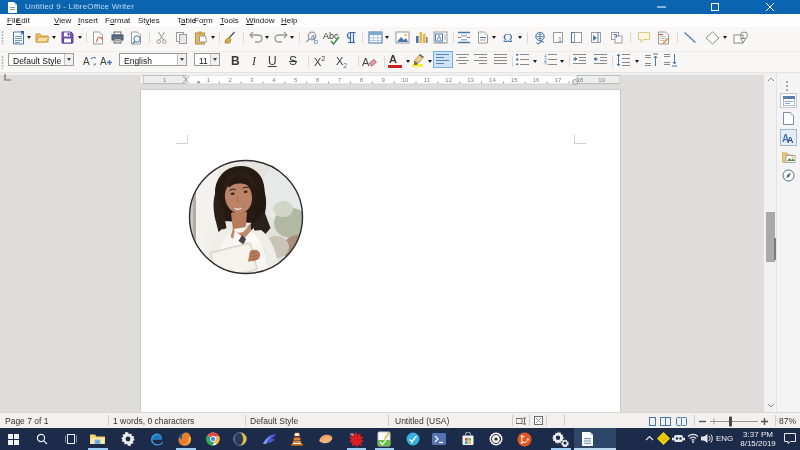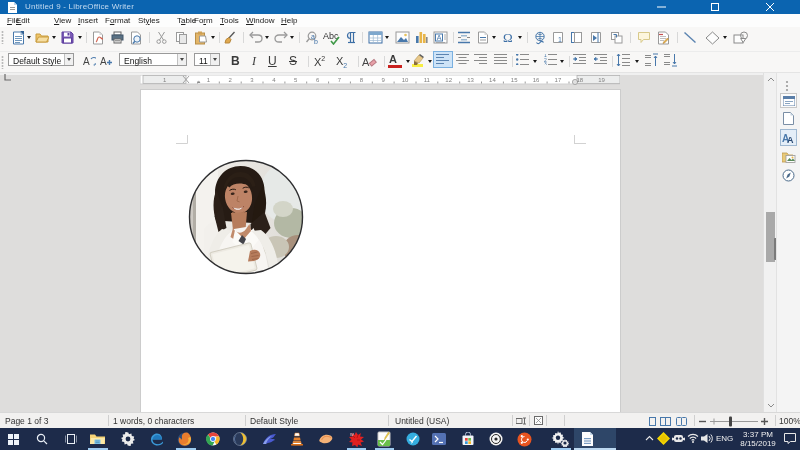"Page 1 of 3" span { text: 1 of 3 -> 7 of 1 }
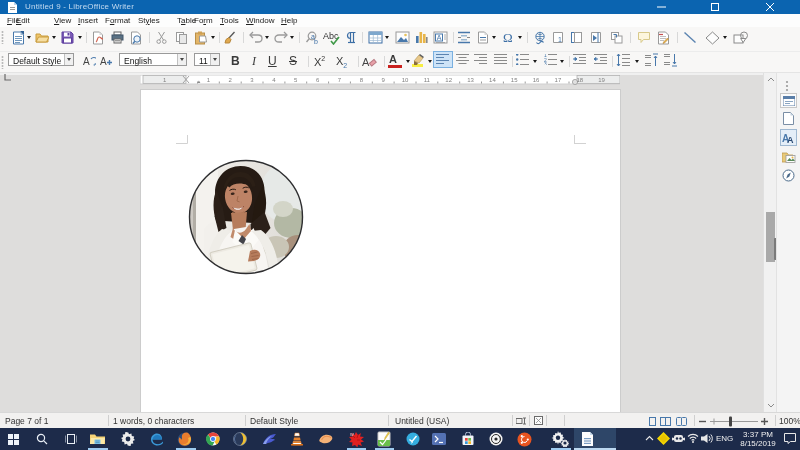"100%" span { text: 100% -> 87% }
